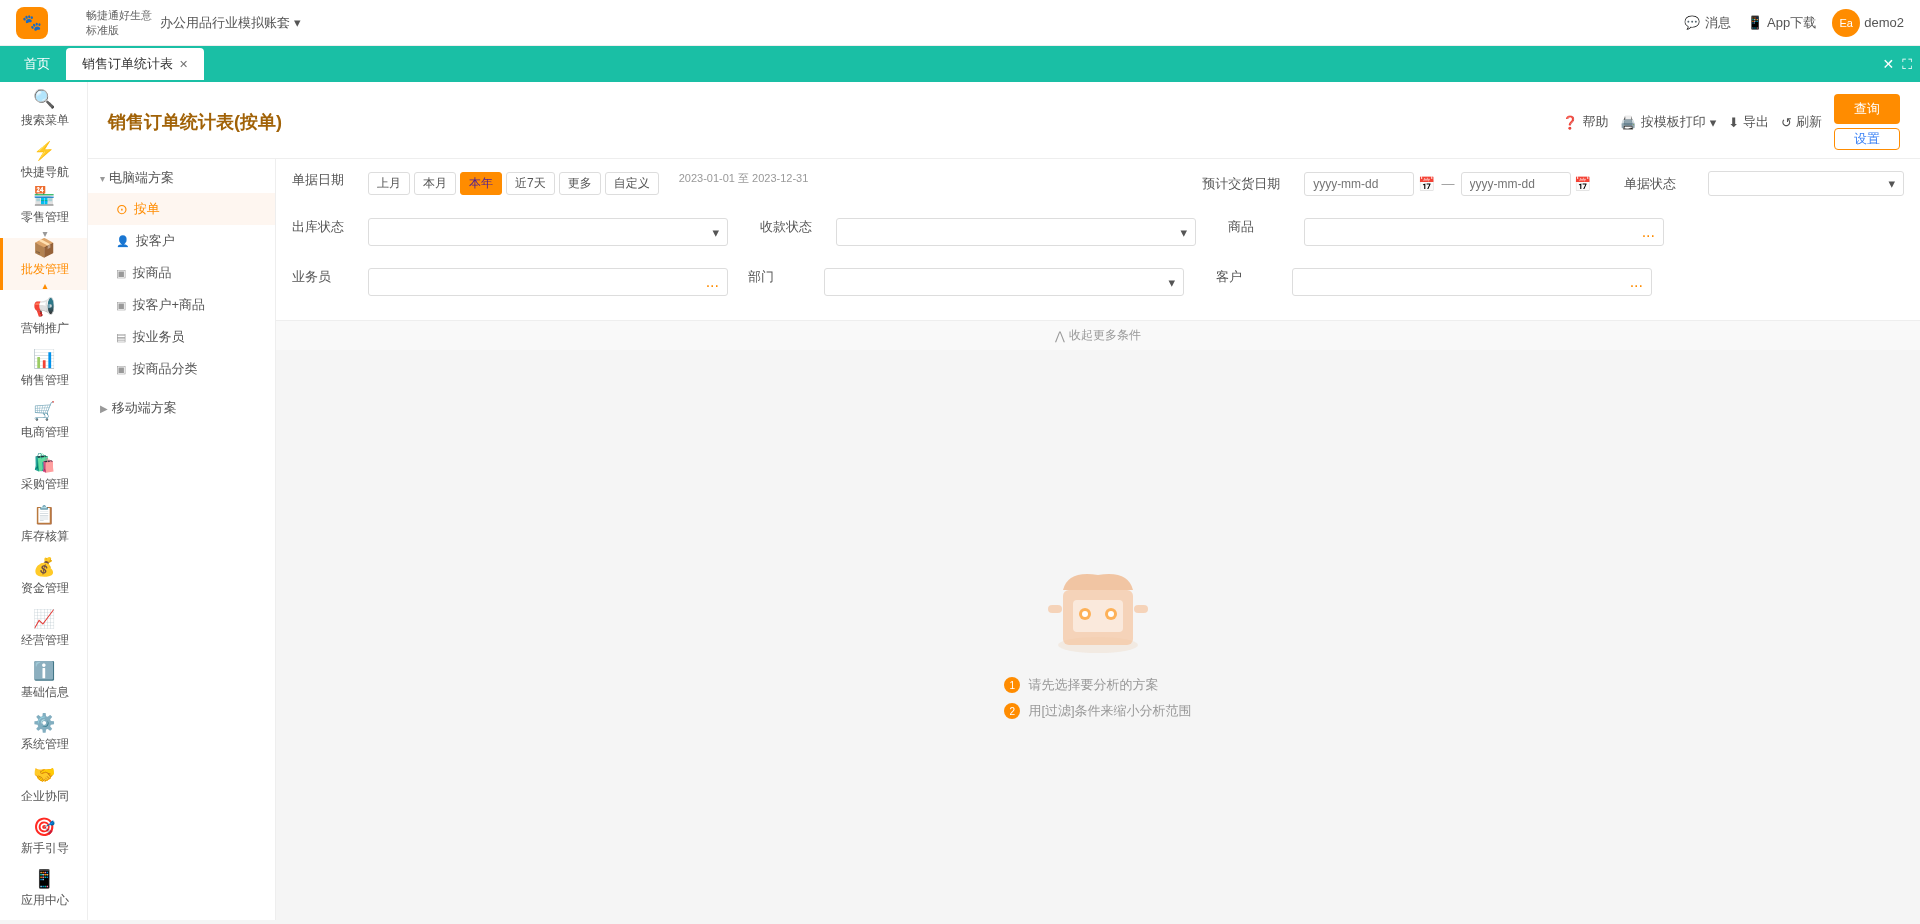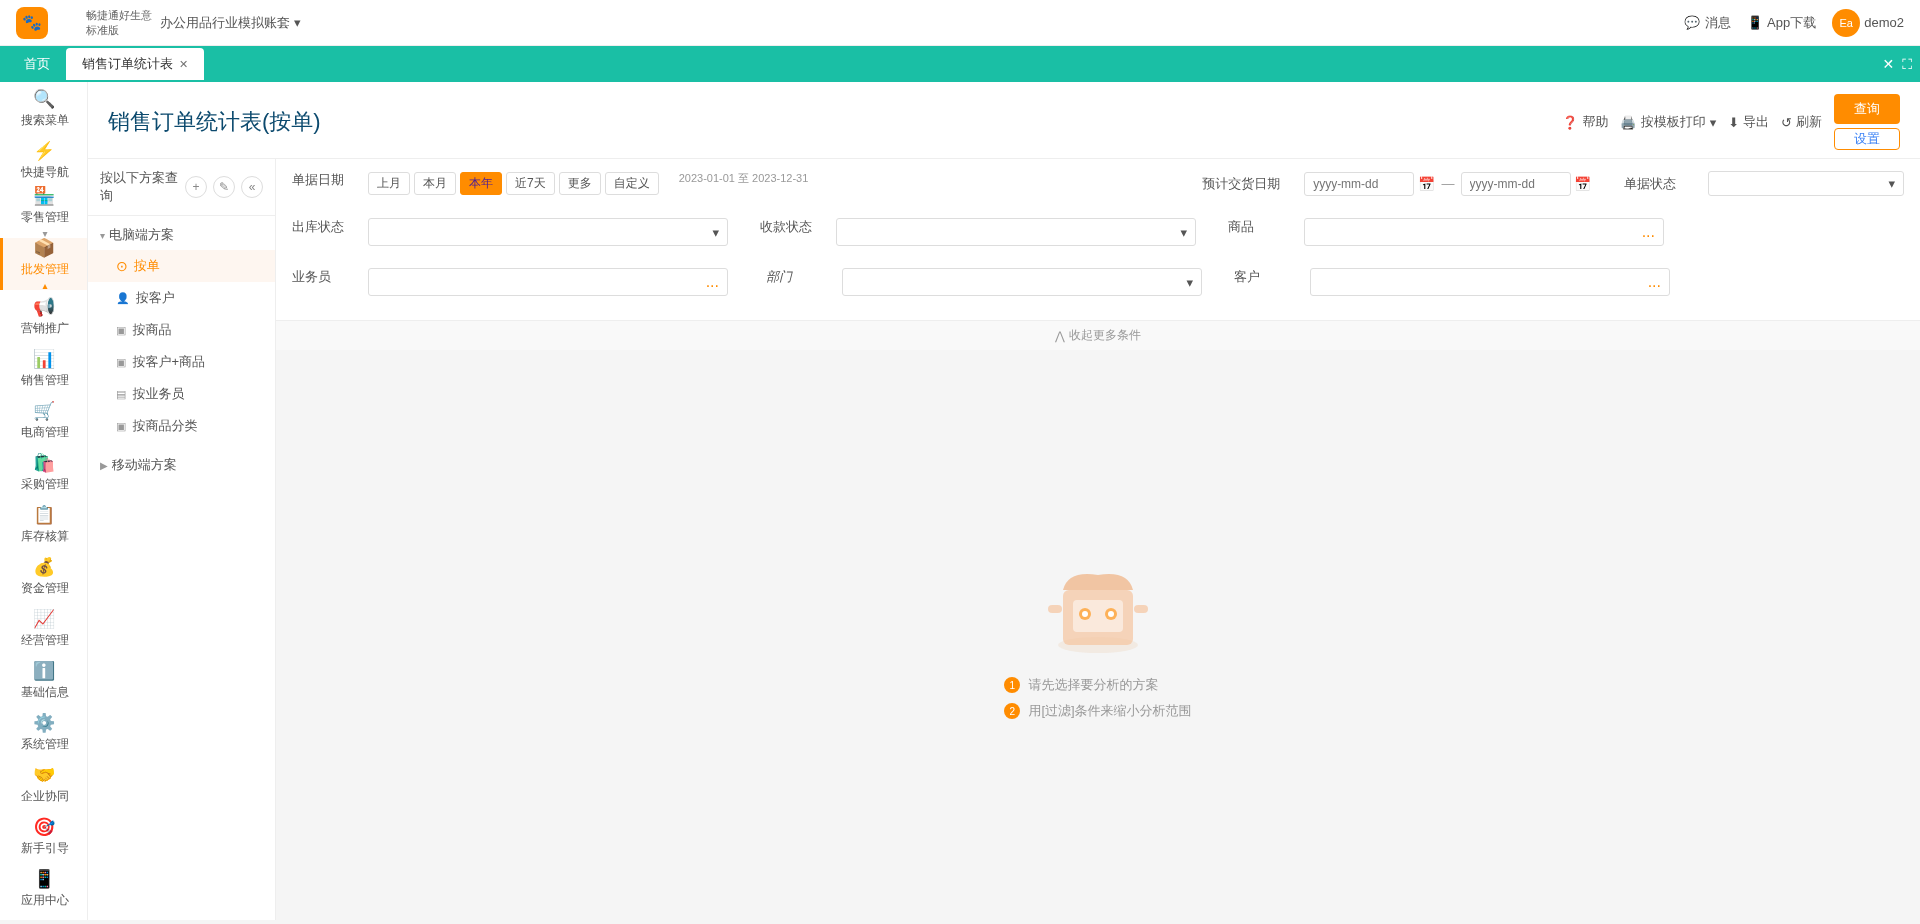"销售订单统计表(按单)" .page-title { color: #0c4a6e -> #a16207; font-size: 22px -> 18px; font-weight: 400 -> 700 }
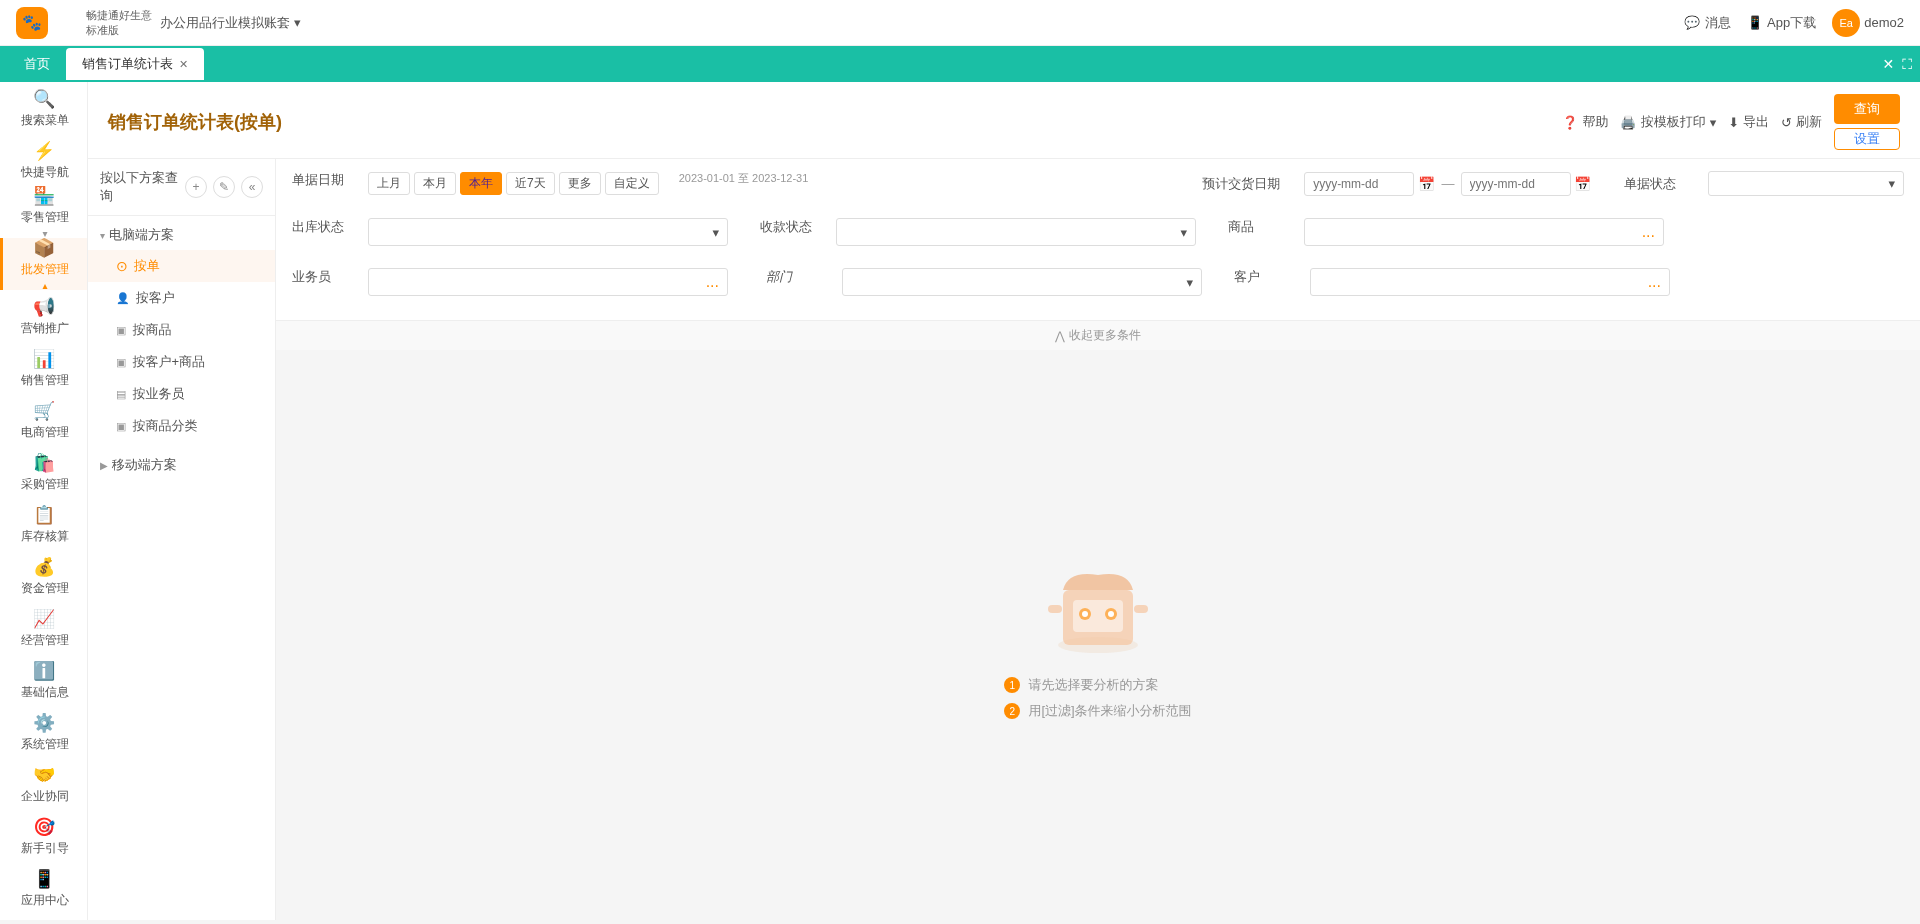"按以下方案查询" div.scheme-header { html: <div> <span>按以下方案查询</span> <div> <div> <span>+</span> </div> <div> <span>✎</span> </div> <div> <span>«</span> </div> </div> </div> -> none }
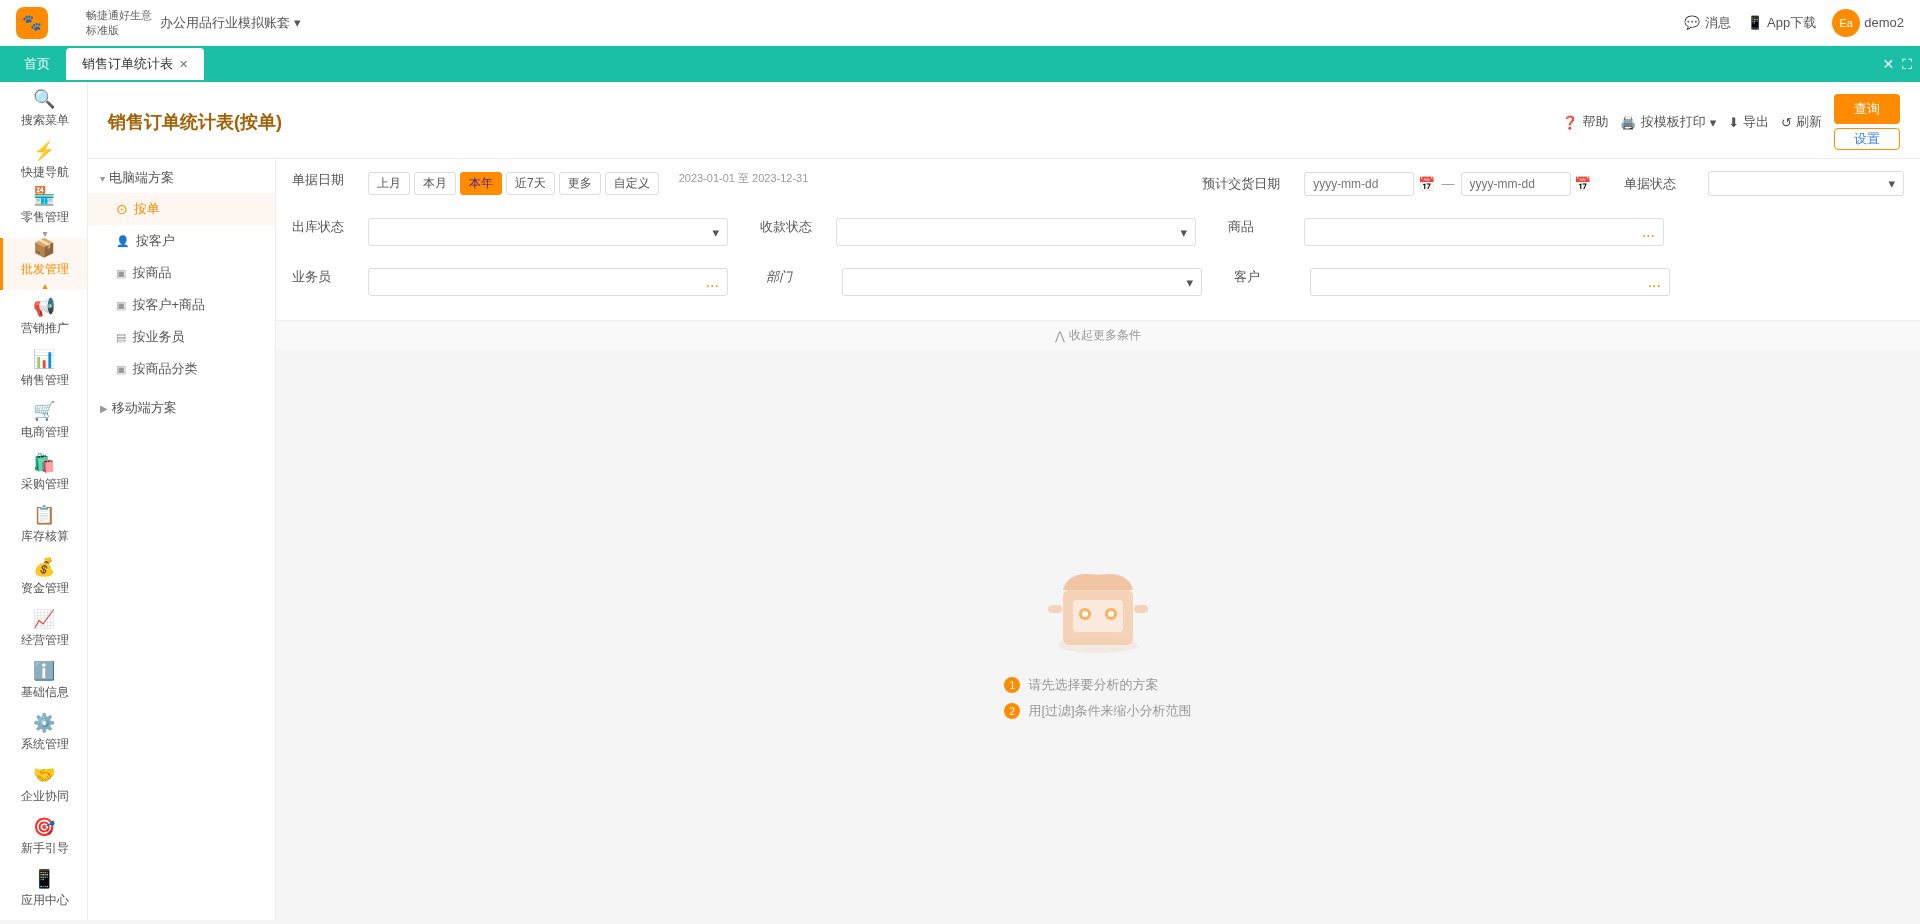"部门" span.filter-label { font-style: italic -> none; margin-left: 22px -> 4px }
